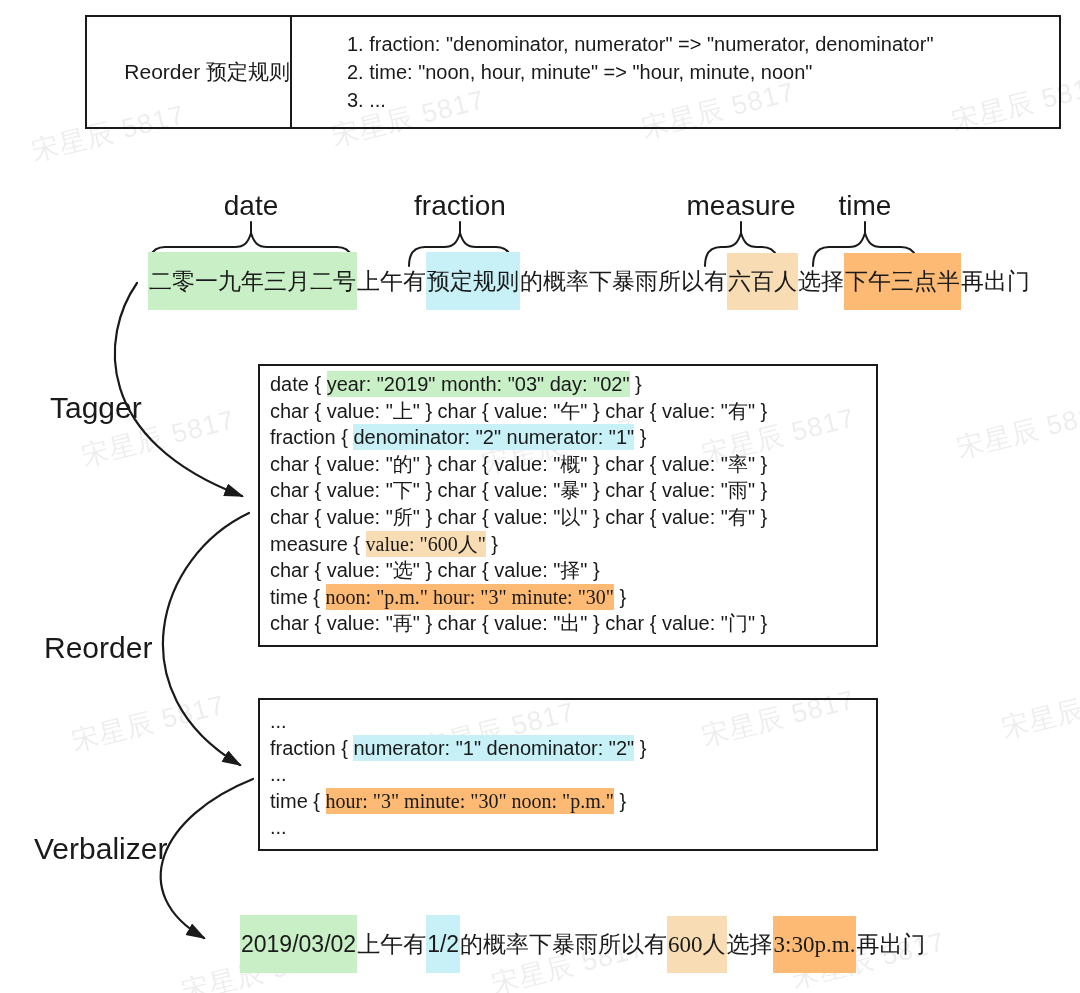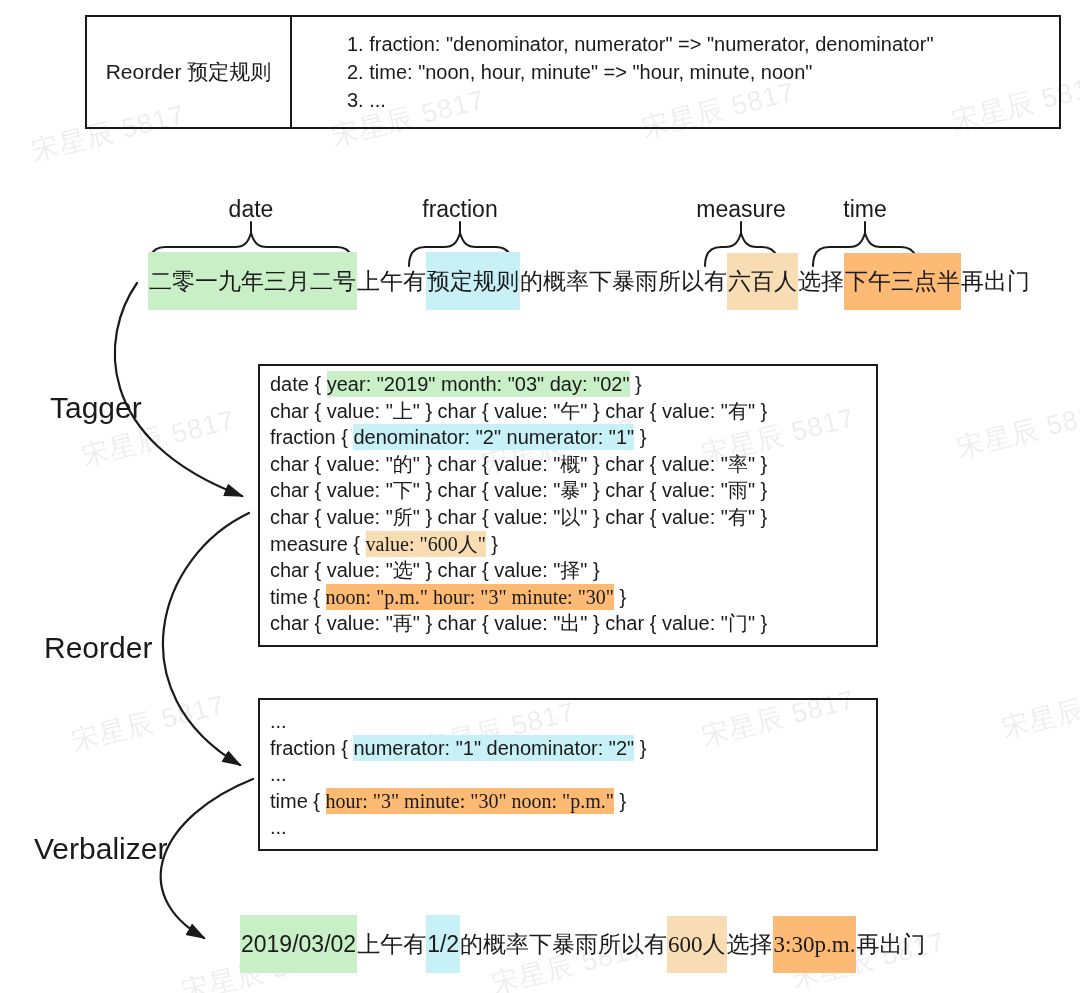"Reorder 预定规则" .rules-table .cell-left { justify-content: center -> flex-end }
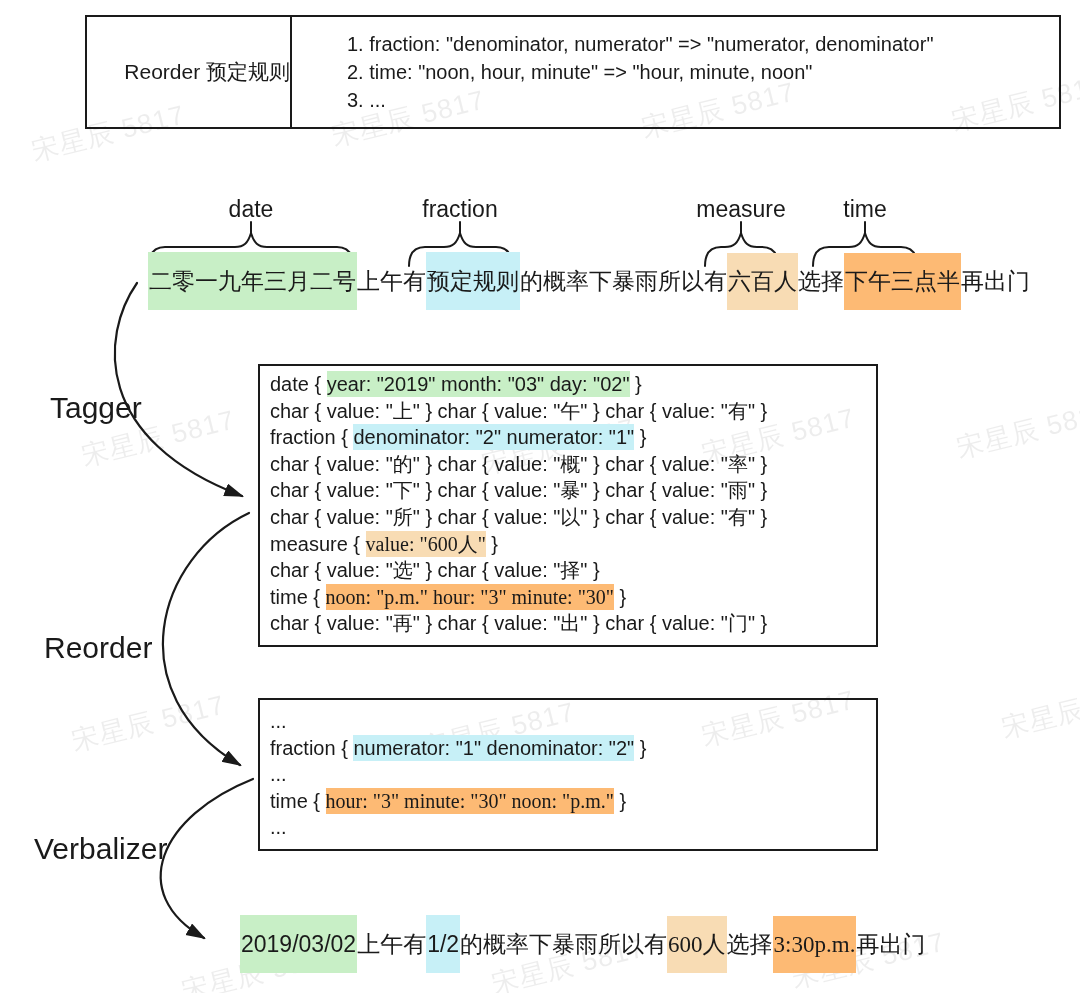"date" .anno-label { font-size: 23px -> 28px; top: 196px -> 190px }
